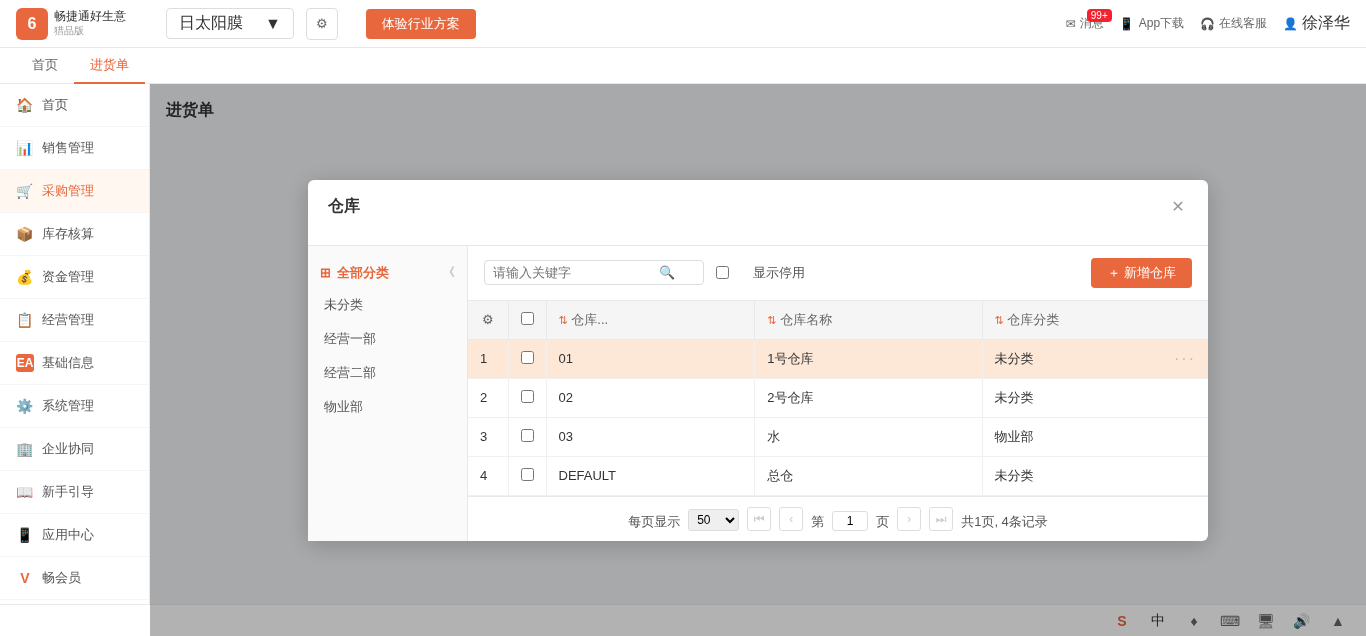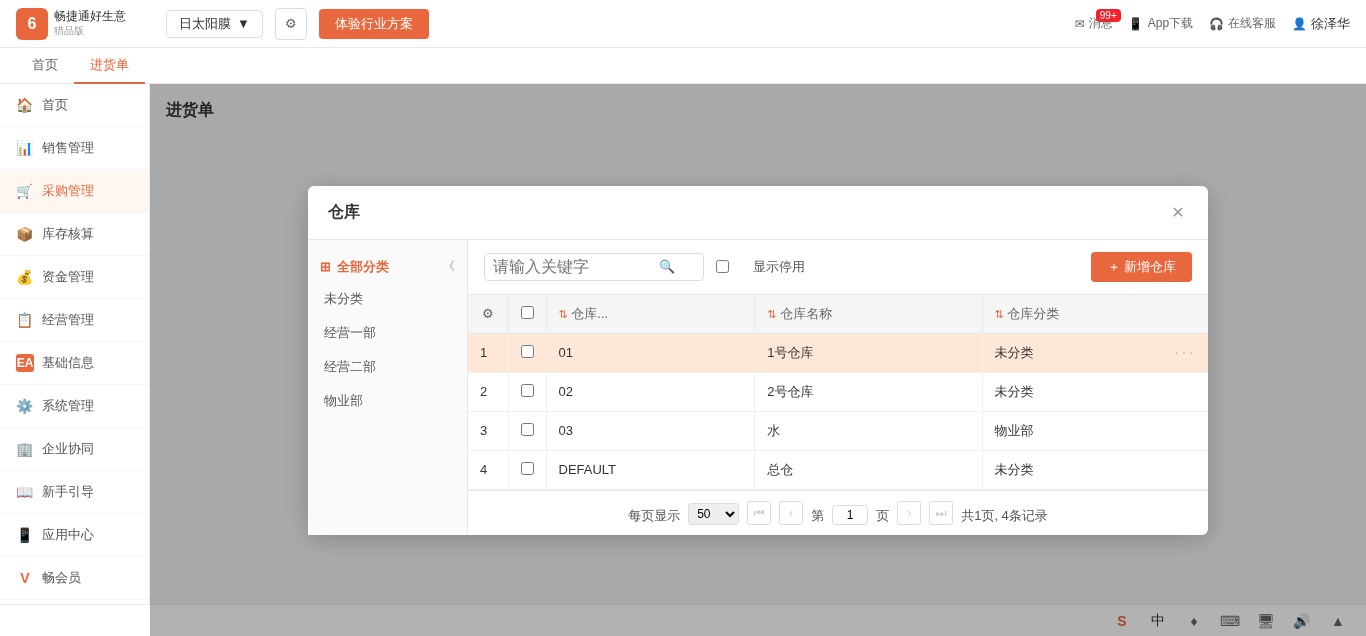"日太阳膜" .company-select { font-size: 13px -> 16px; gap: 6px -> 22px }
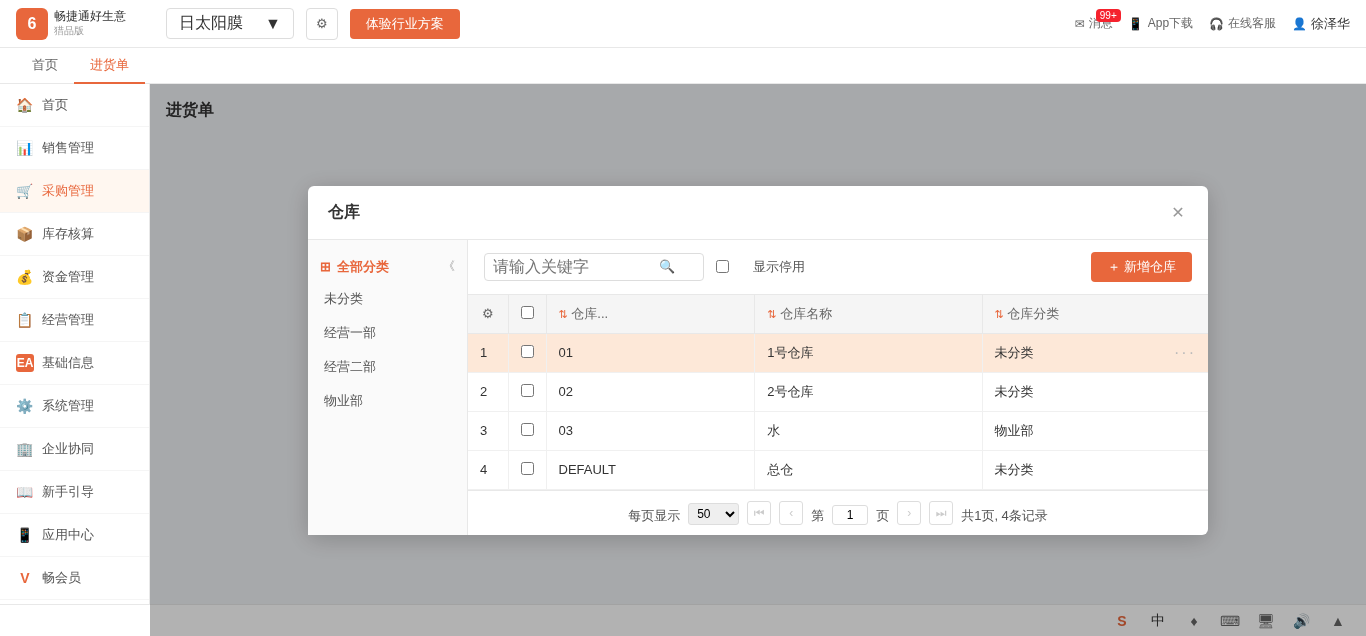"体验行业方案" .trial-btn { margin-left: none -> 16px }
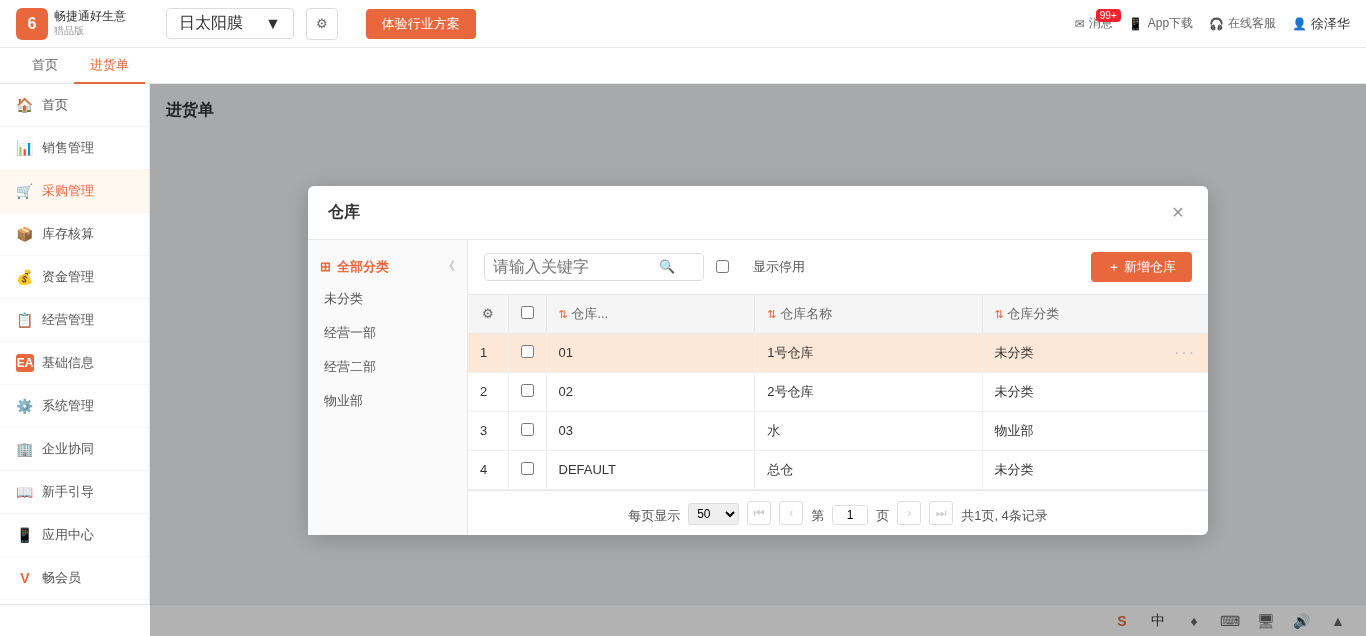"徐泽华" .user-name { font-size: 13px -> 16px }
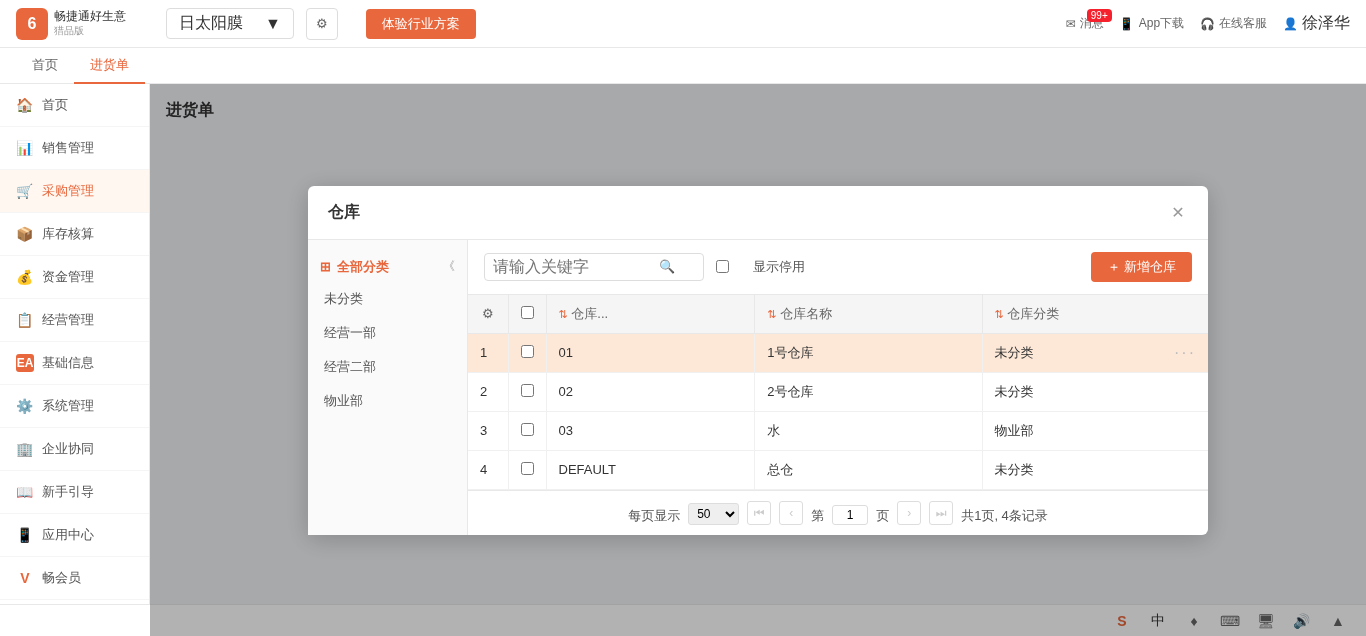"仓库" .dialog-header { padding: 16px 20px 16px -> 16px 20px 28px }
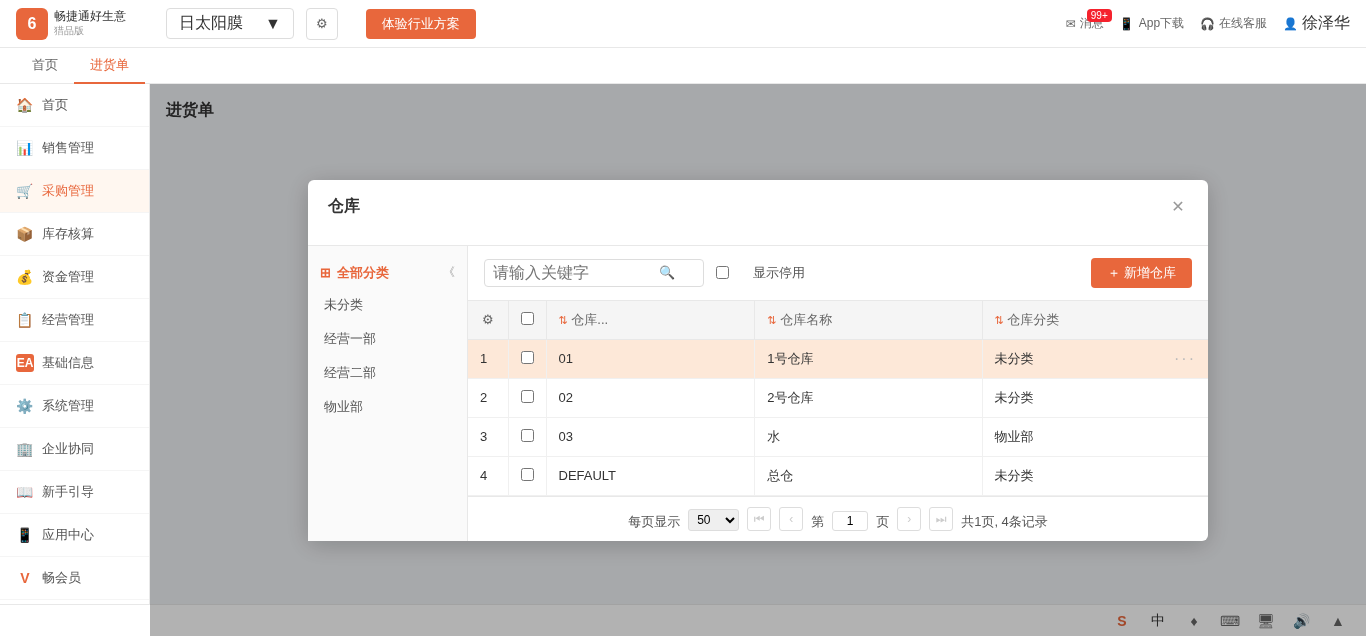"请输入关键字" .search-box input { font-size: 16px -> 13px }
